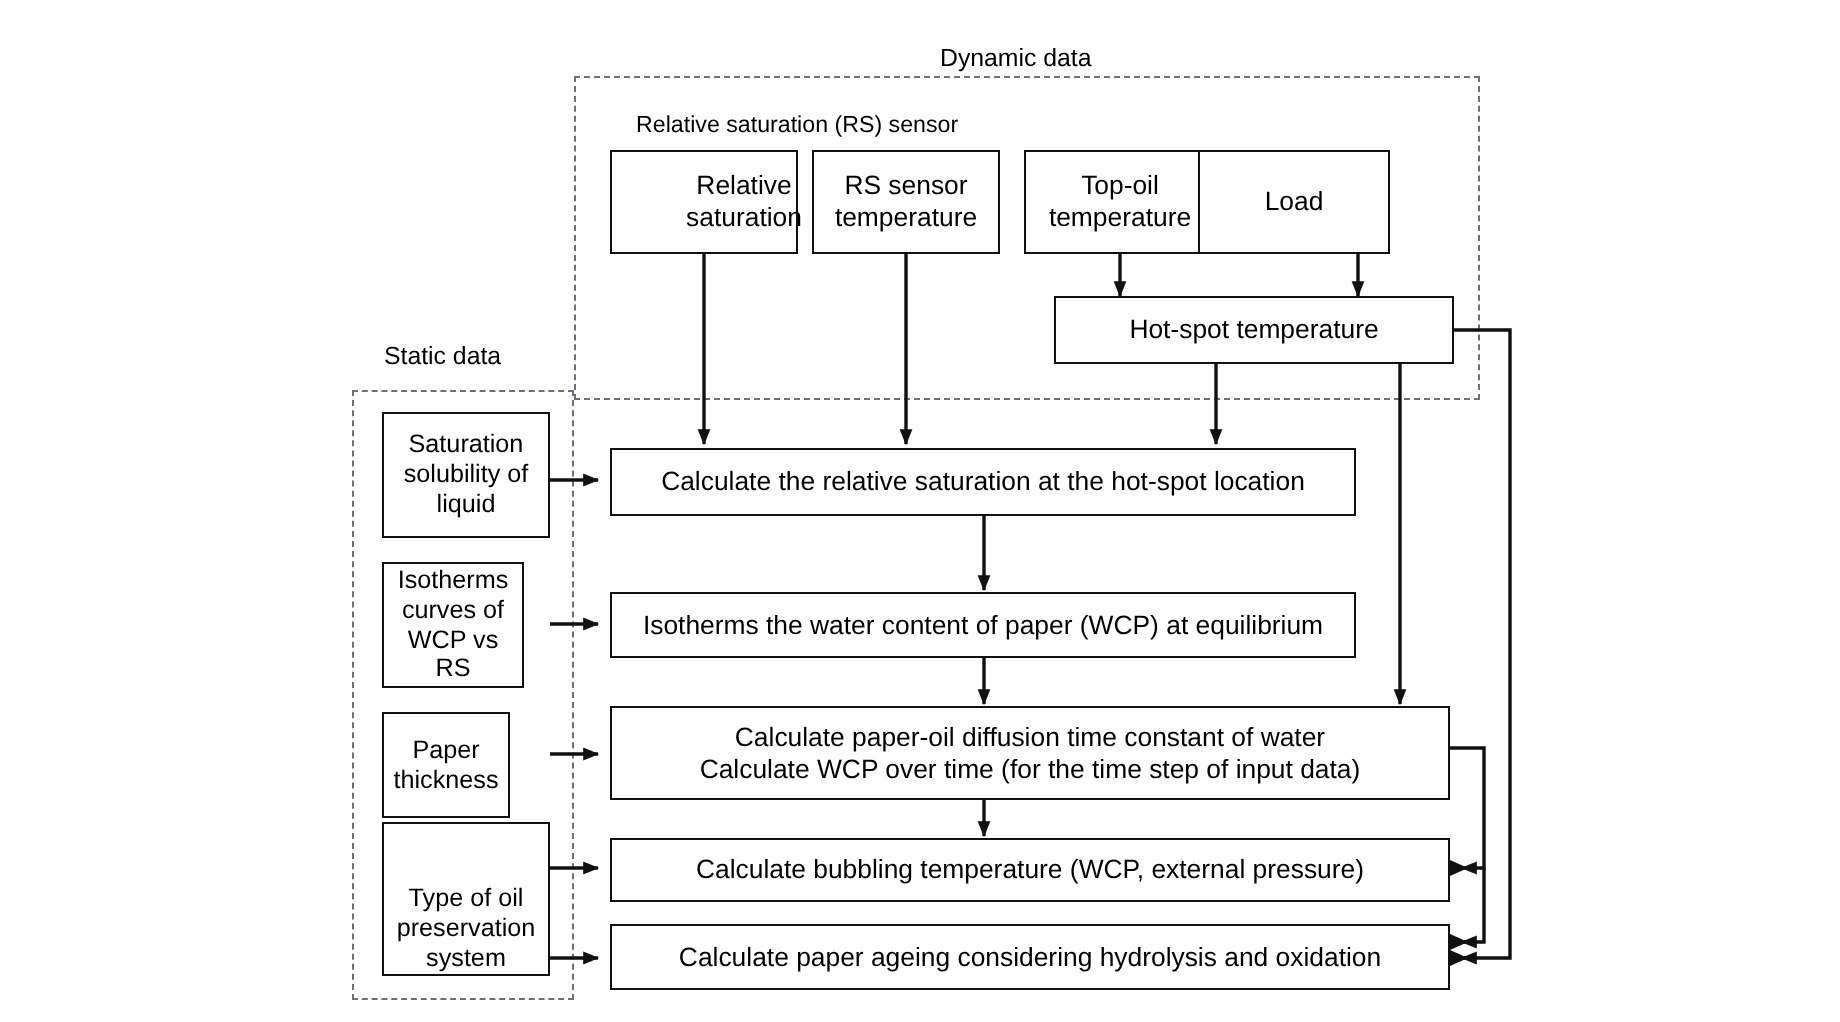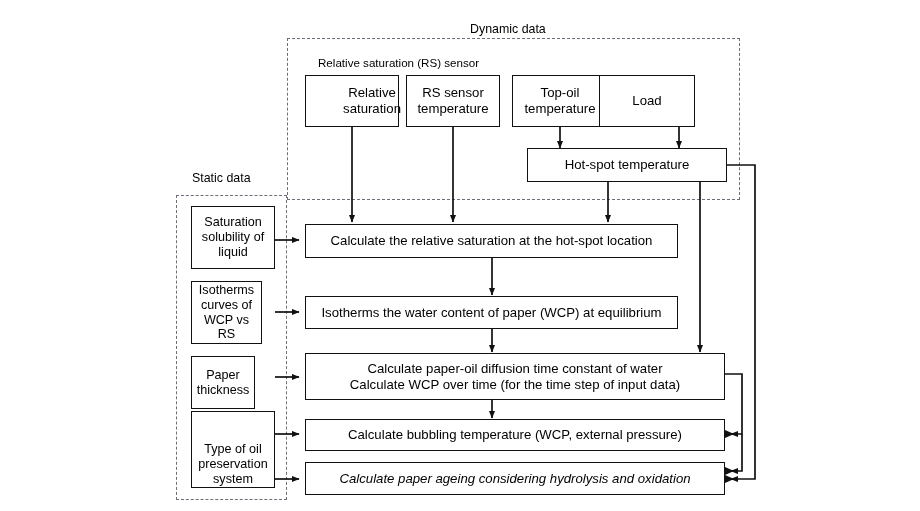"Calculate paper ageing considering" div.nodebox { font-style: italic -> none }
